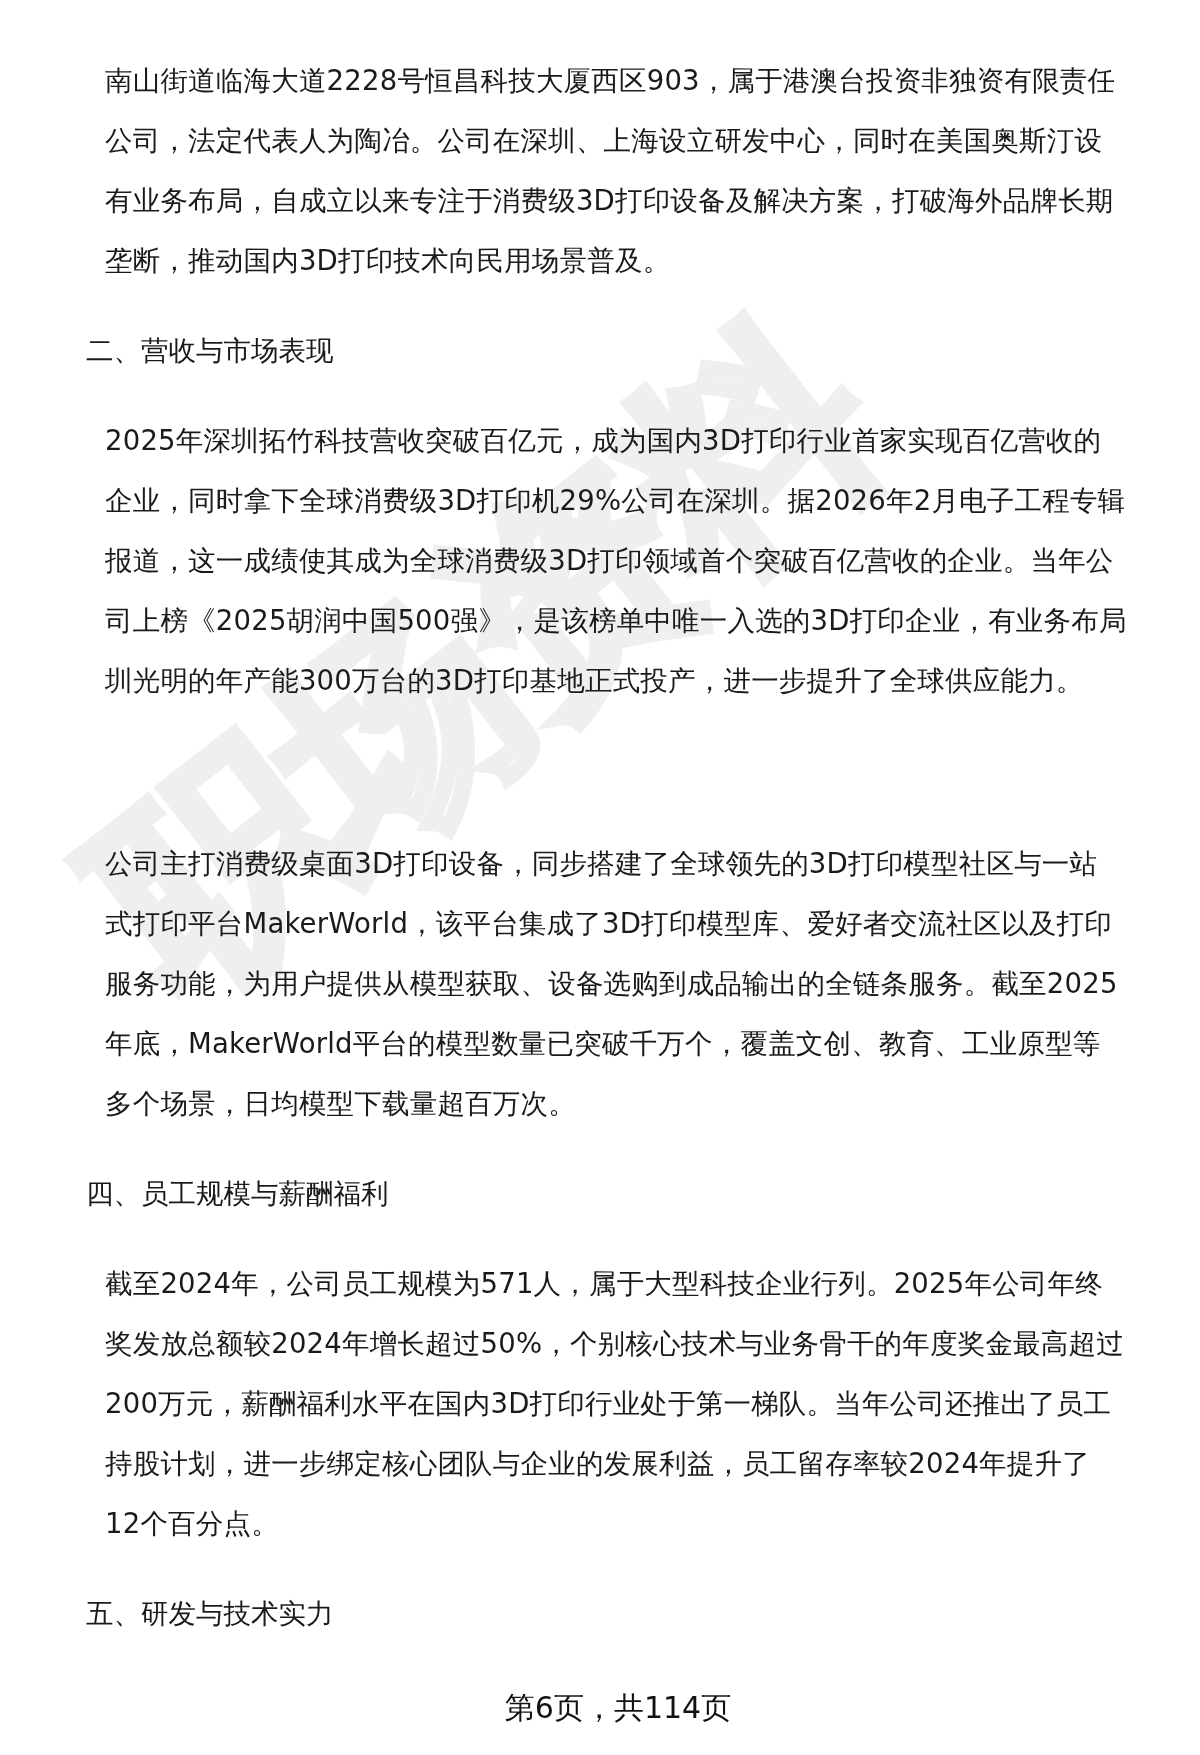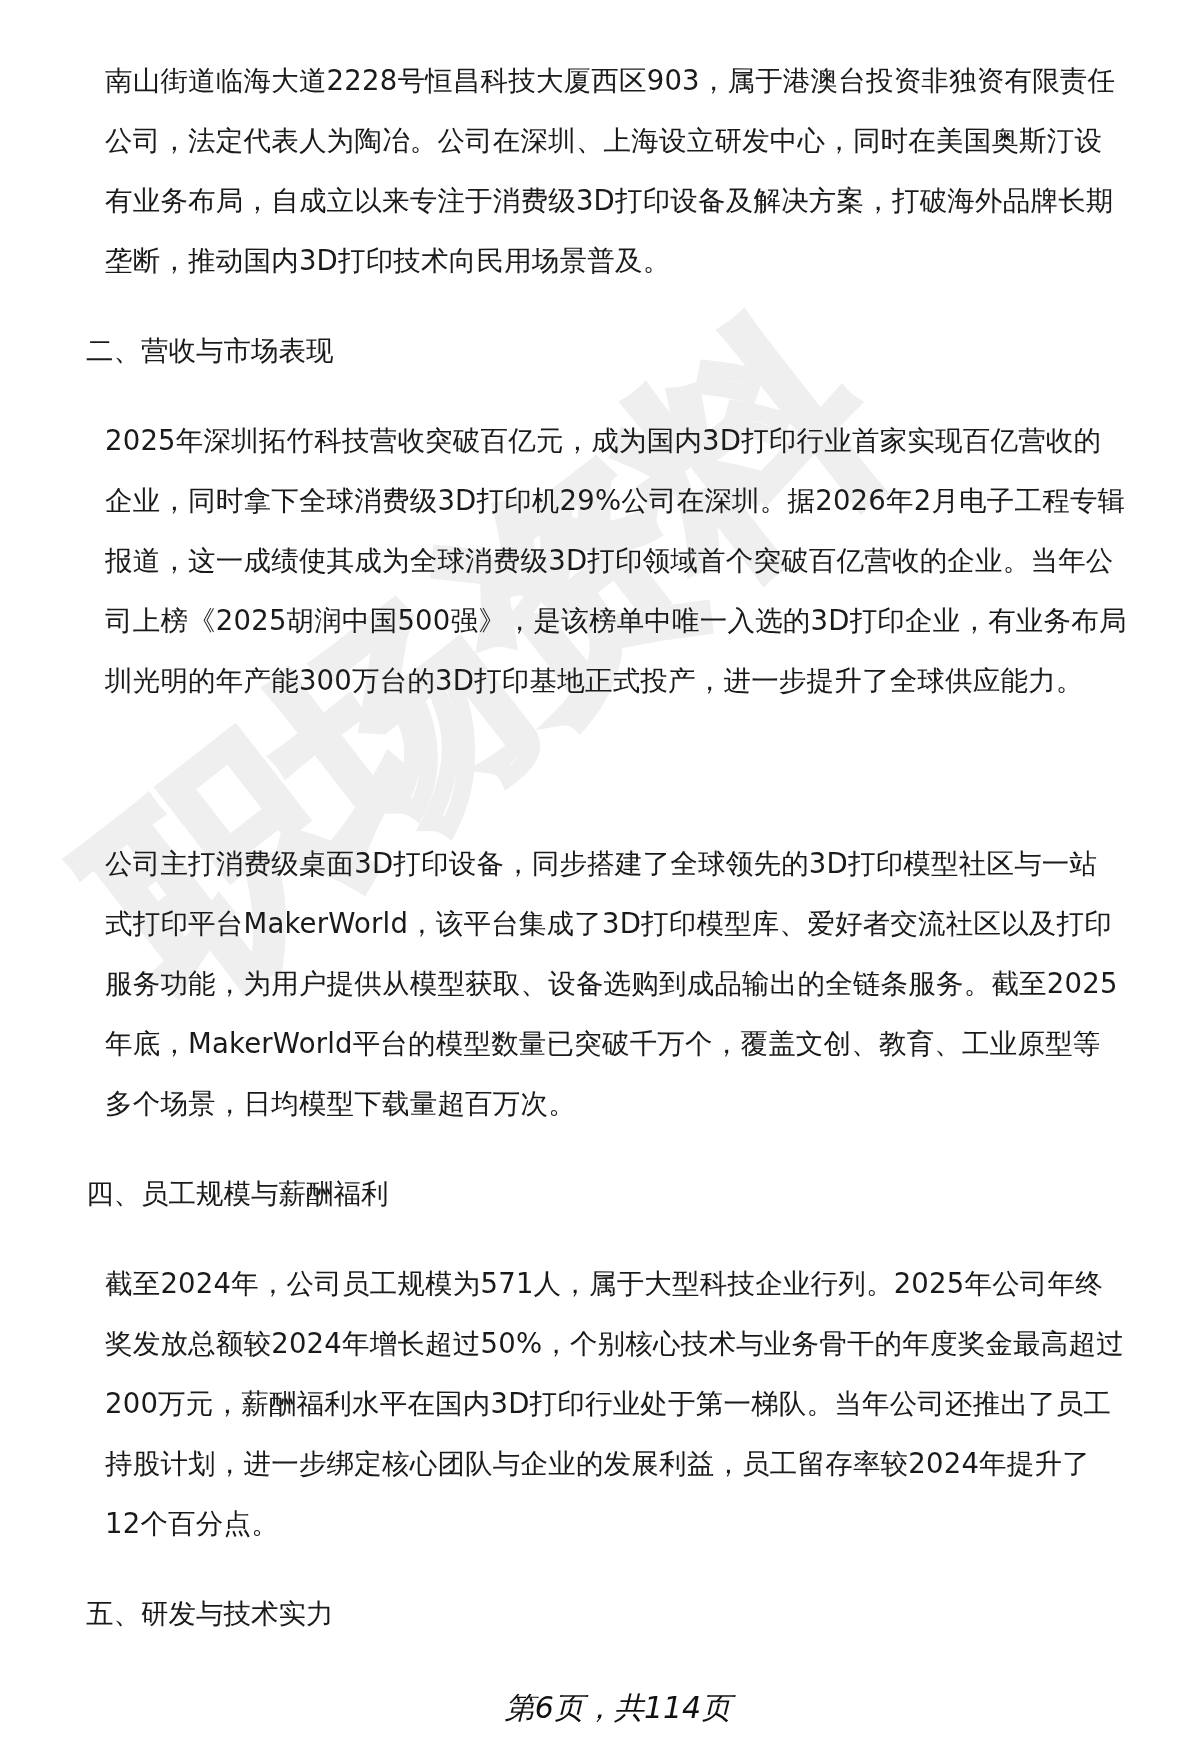"第6页，共114页" .footer { font-style: italic -> none }
